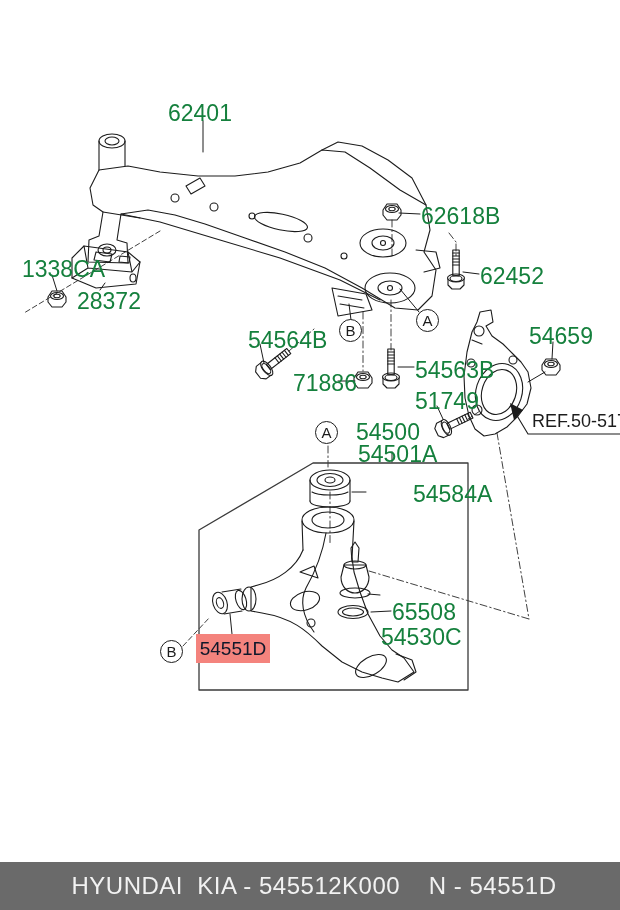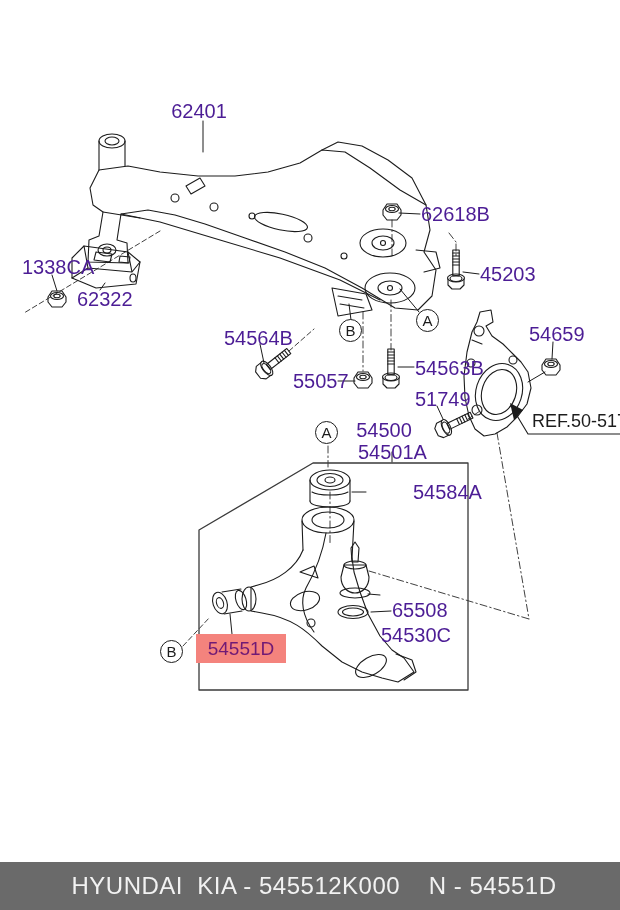"62401" .lbl { color: #4c1d95 -> #15803d; font-size: 20px -> 23px }
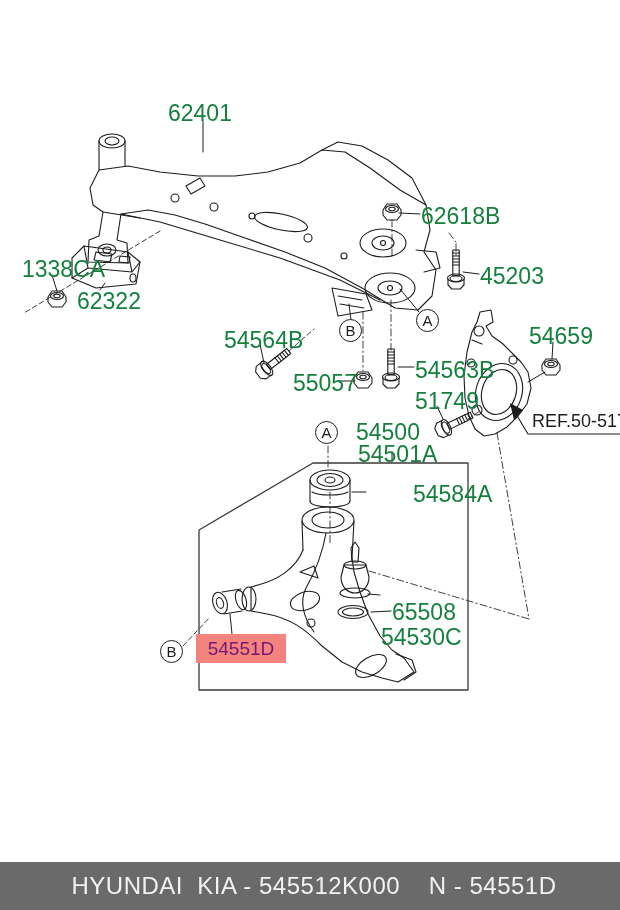"45203" div.lbl { text: 45203 -> 62452 }
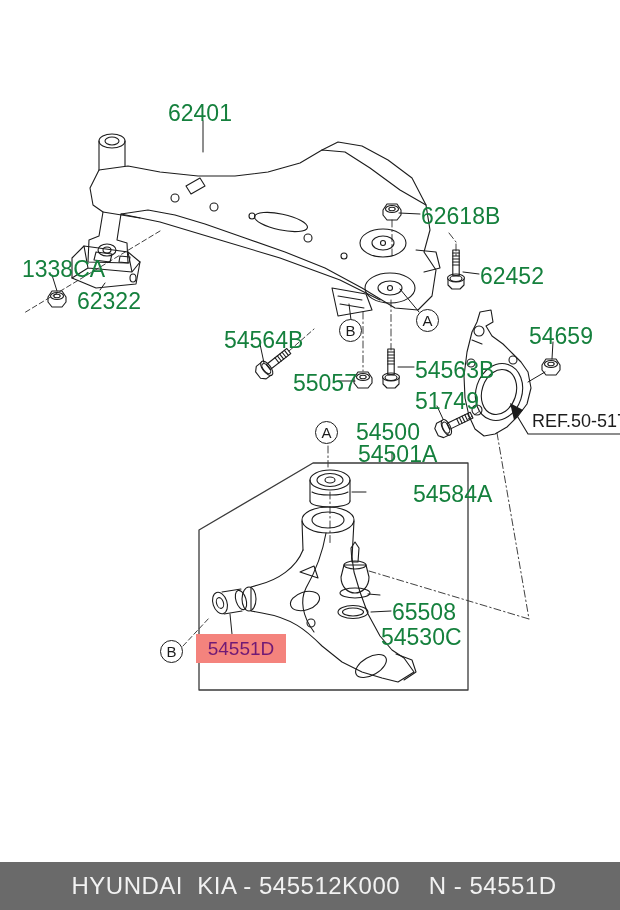"62322" div.lbl { text: 62322 -> 28372 }
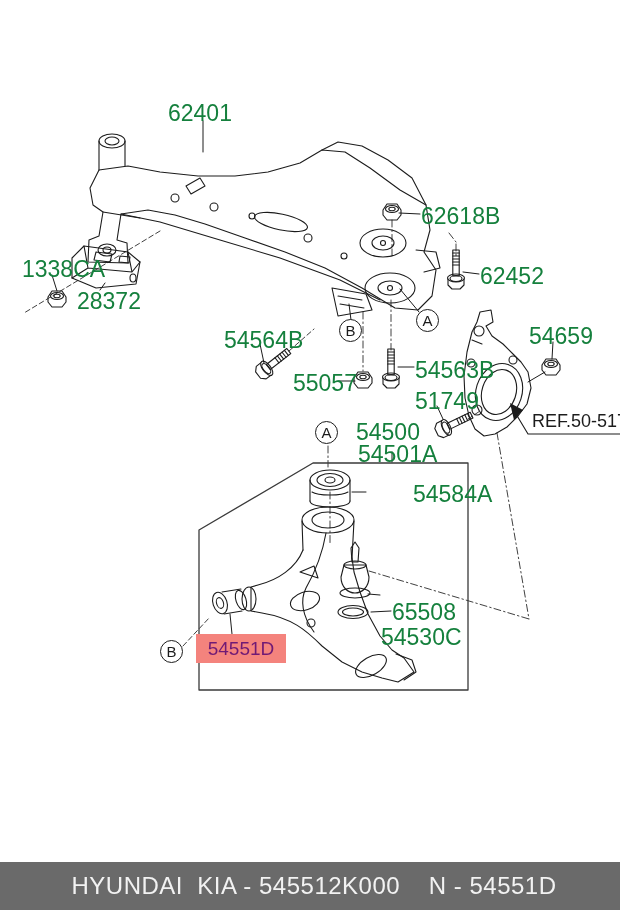"54564B" div.lbl { left: 224px -> 248px }
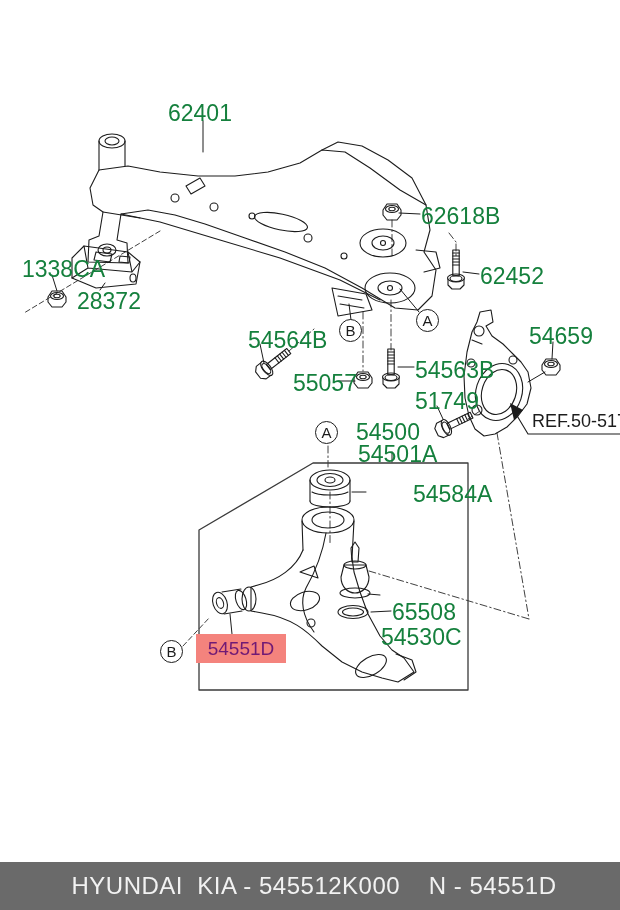"55057" div.lbl { text: 55057 -> 71886 }
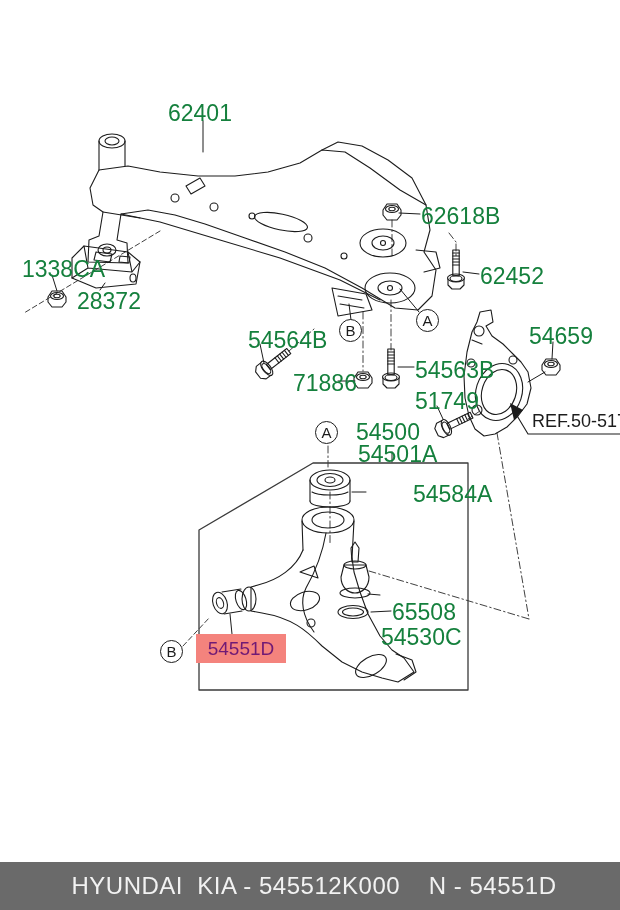"54551D" .hl { color: #701a75 -> #0f172a; width: 90px -> 74px }
